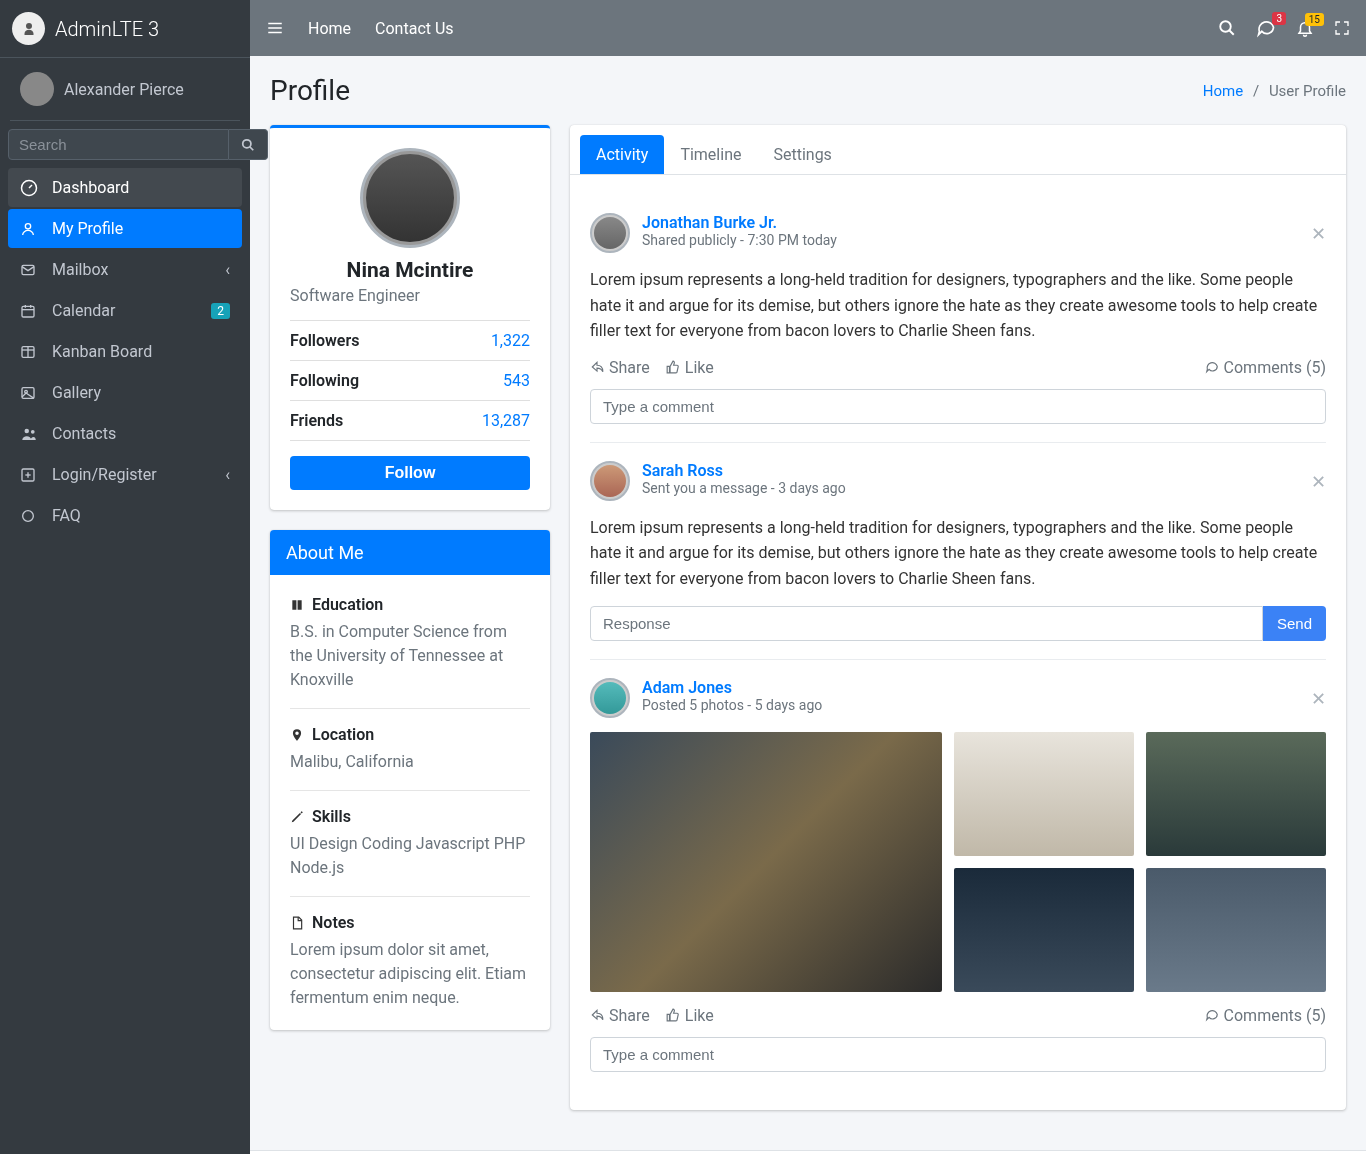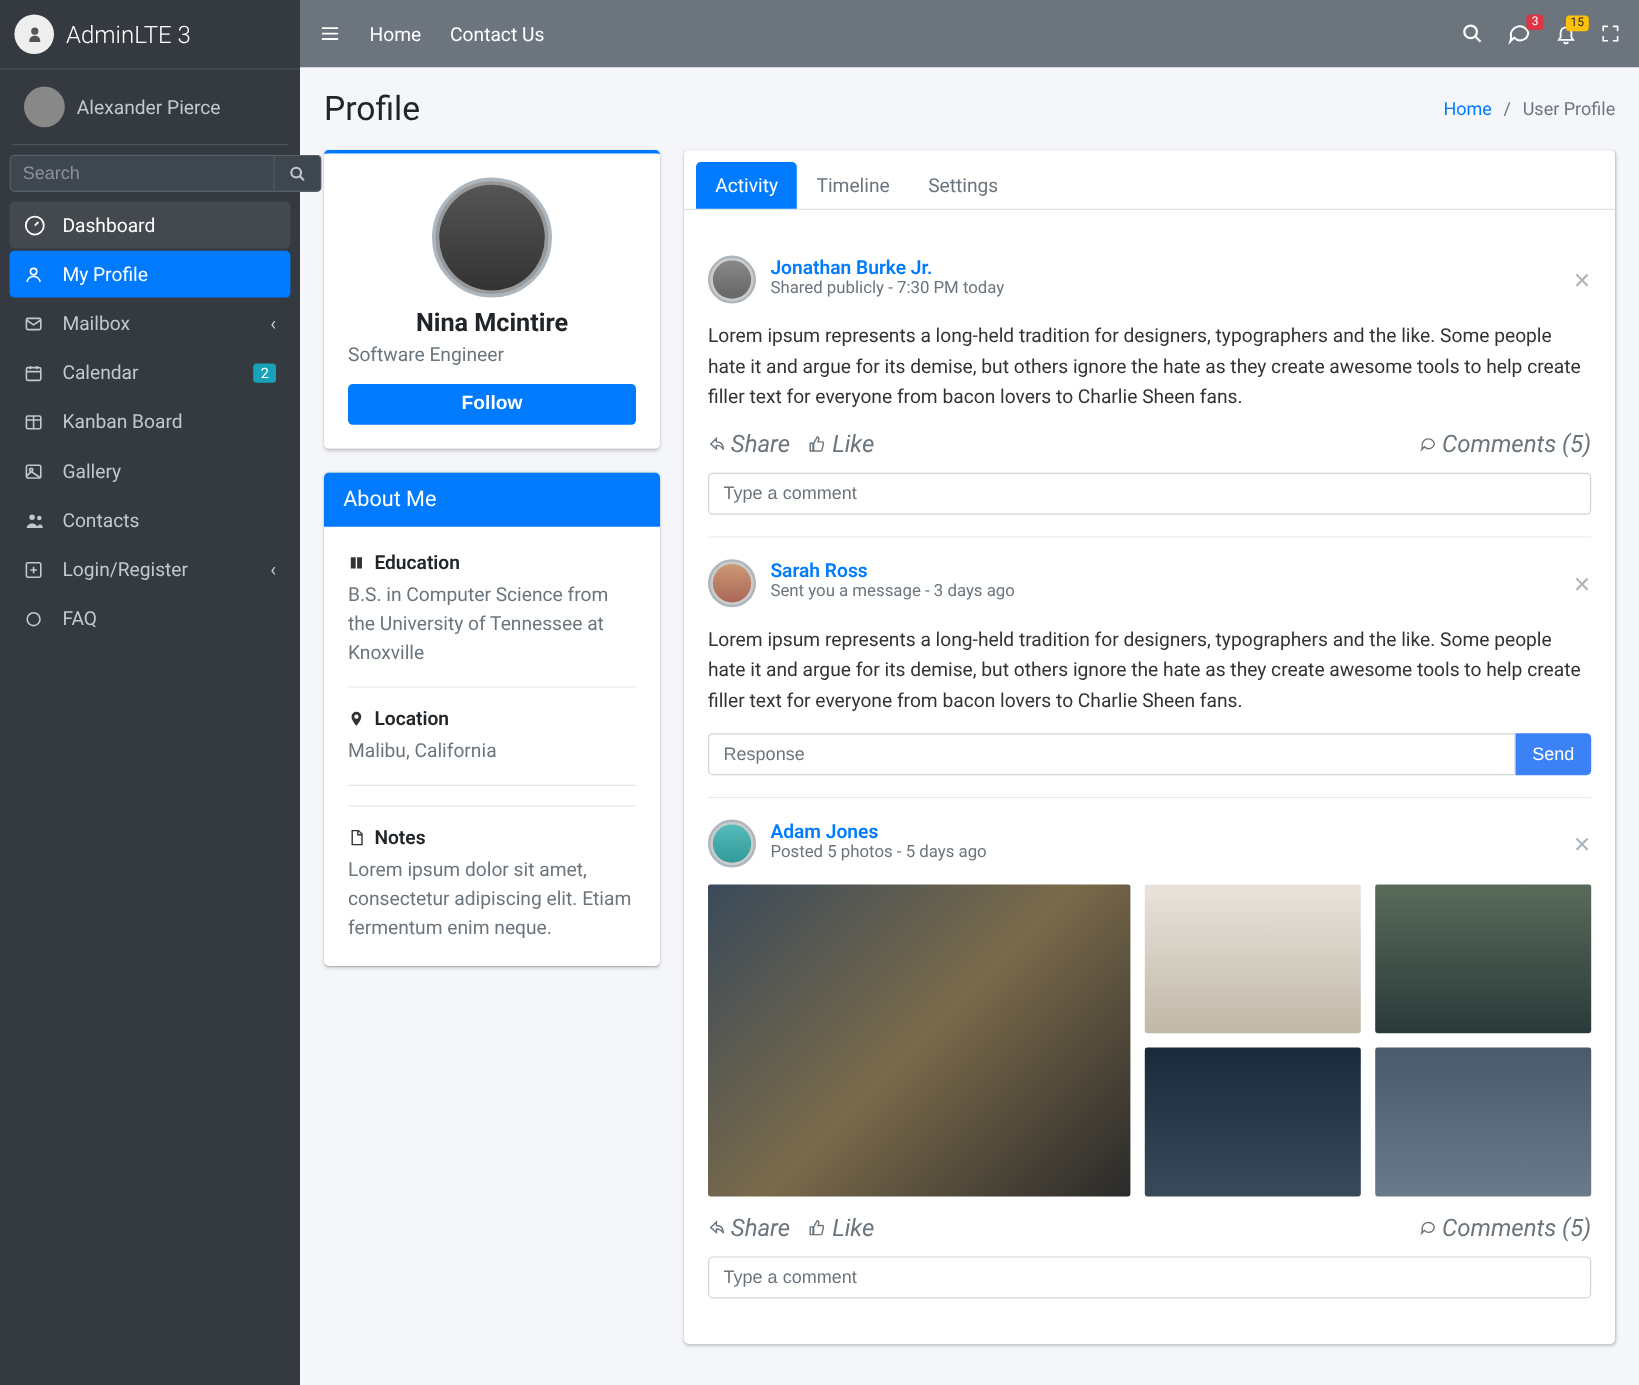"Followers" ul.stats-list { html: none -> <ul> <li> <b>Followers</b> <a>1,322</a> </li> <li> <b>Following</b> <a>543</a> </li> <li> <b>Friends</b> <a>13,287</a> </li> </ul> }
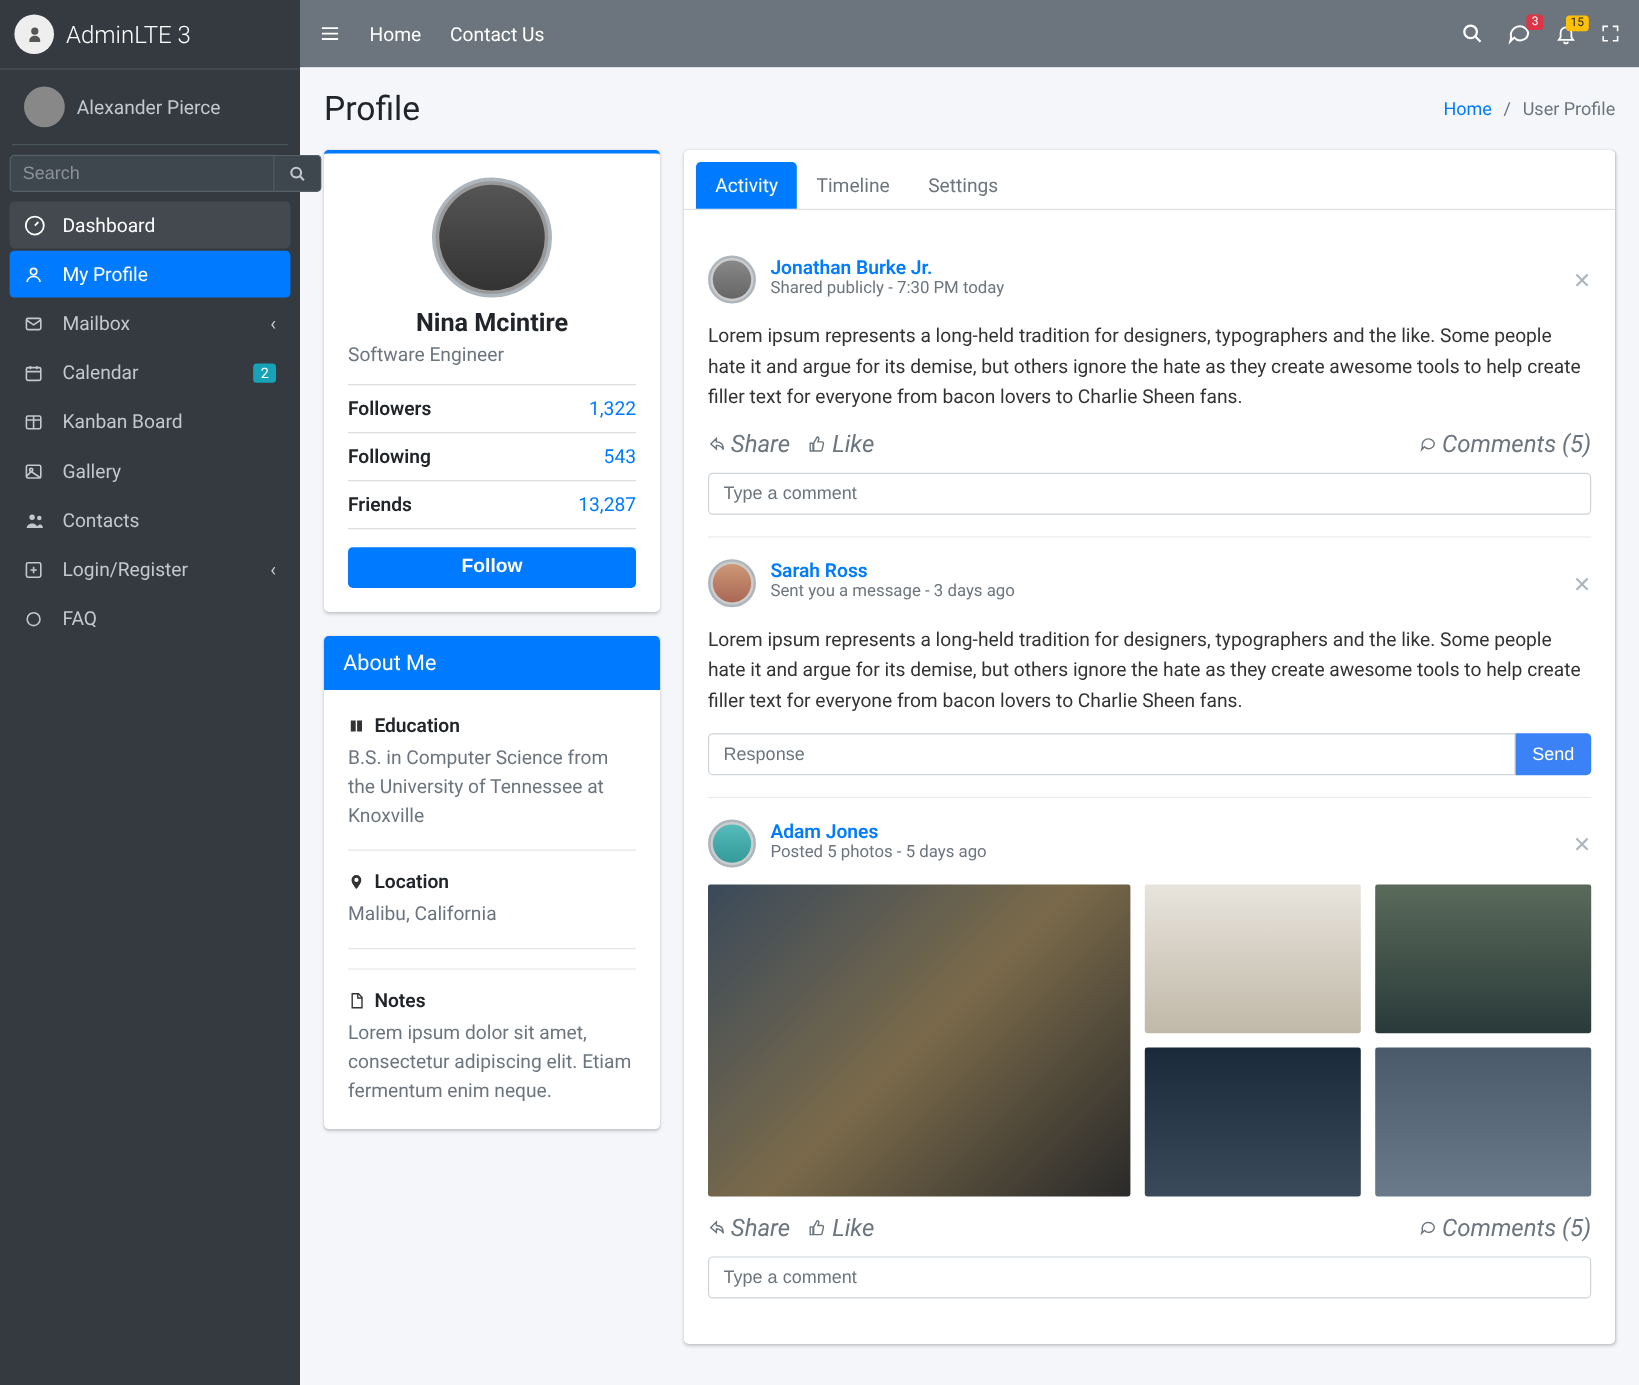"Share" .post-actions { font-size: 20px -> 16px; font-style: italic -> none }
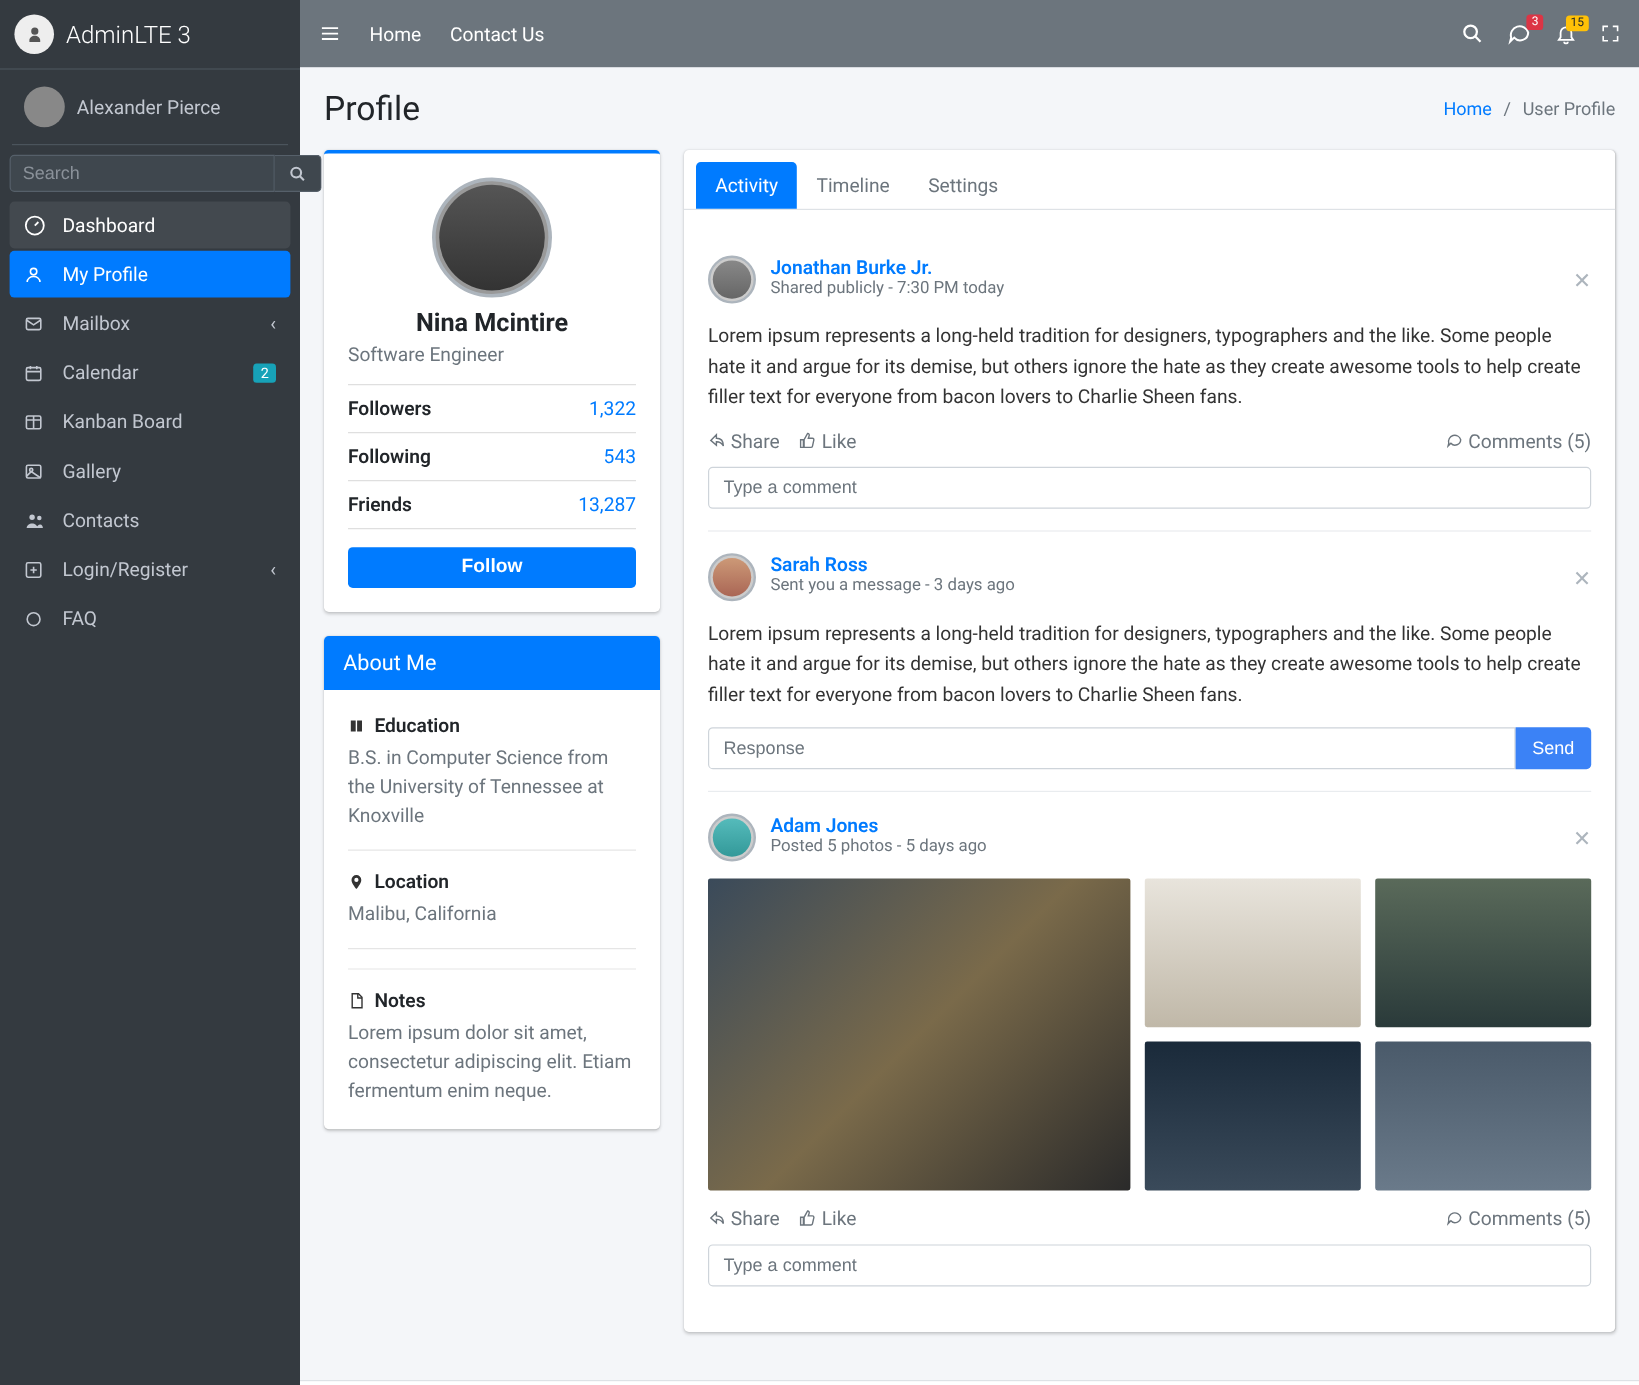"Skills" div.about-item { html: none -> <div> <strong> <span> <svg> <path></path> </svg> </span> <span>Skills</span> </strong> <p>UI Design Coding Javascript PHP Node.js</p> </div> }
